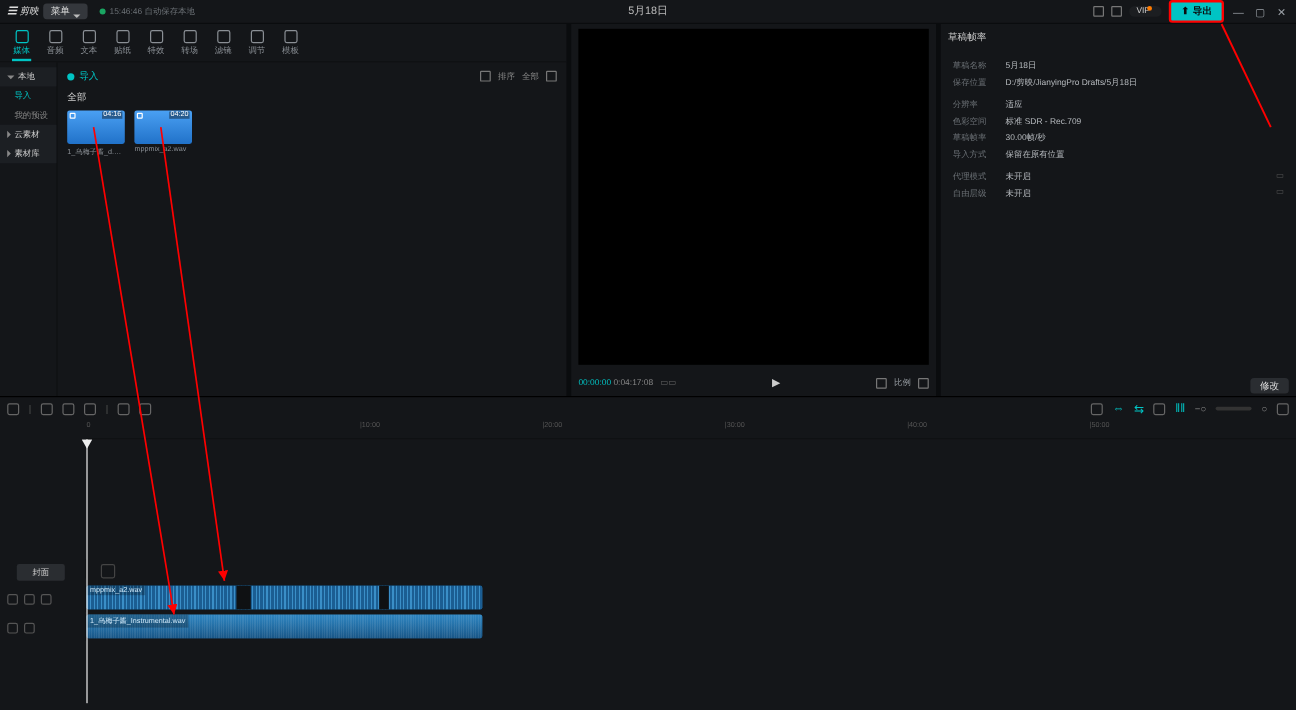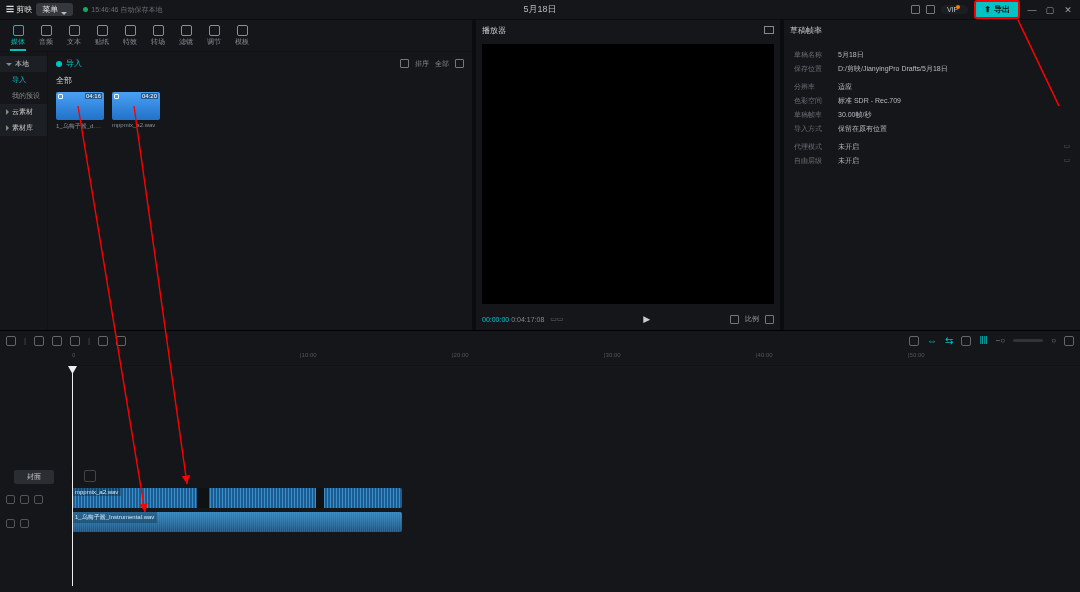"☰ 剪映" .topbar .logo { font-style: none -> italic }
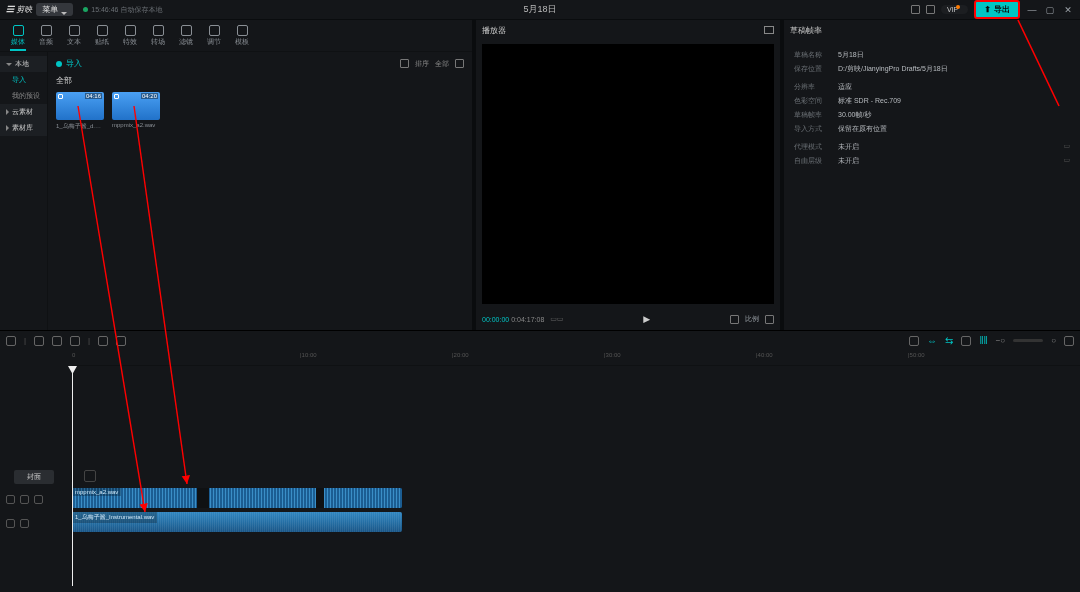"播放器" div.ph { html: <div> <span>播放器</span> <span></span> </div> -> none }
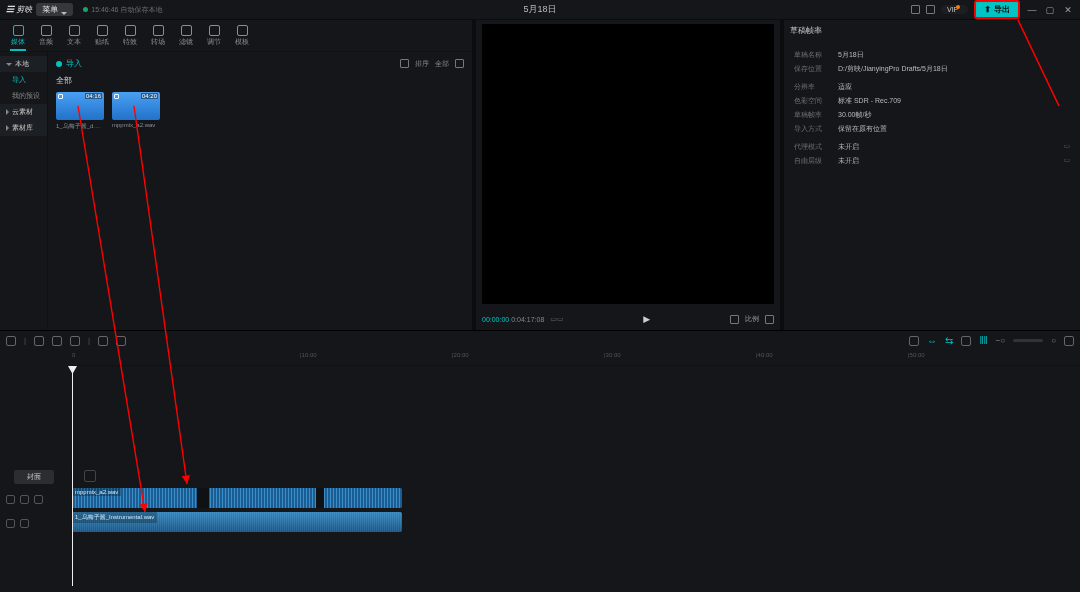"修改" div.pfoot { html: none -> <div> <span>修改</span> </div> }
